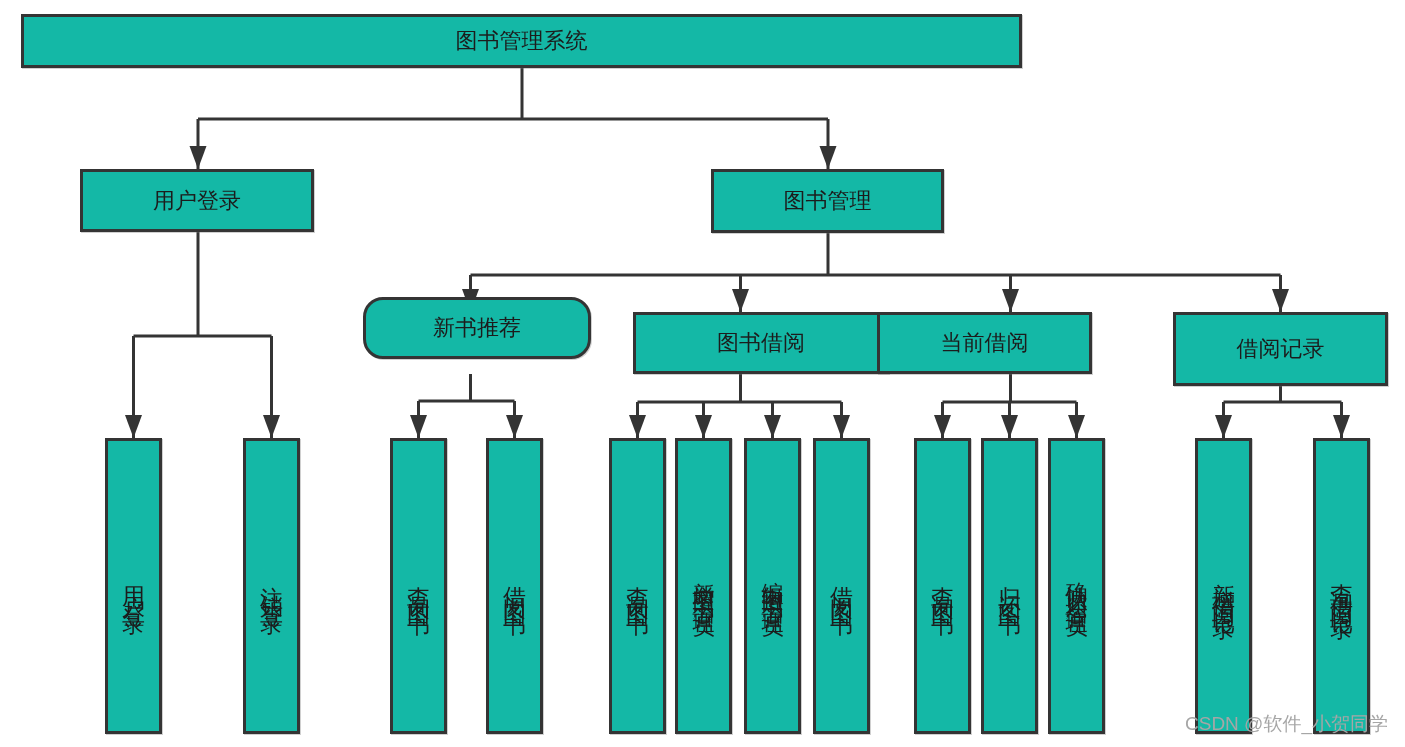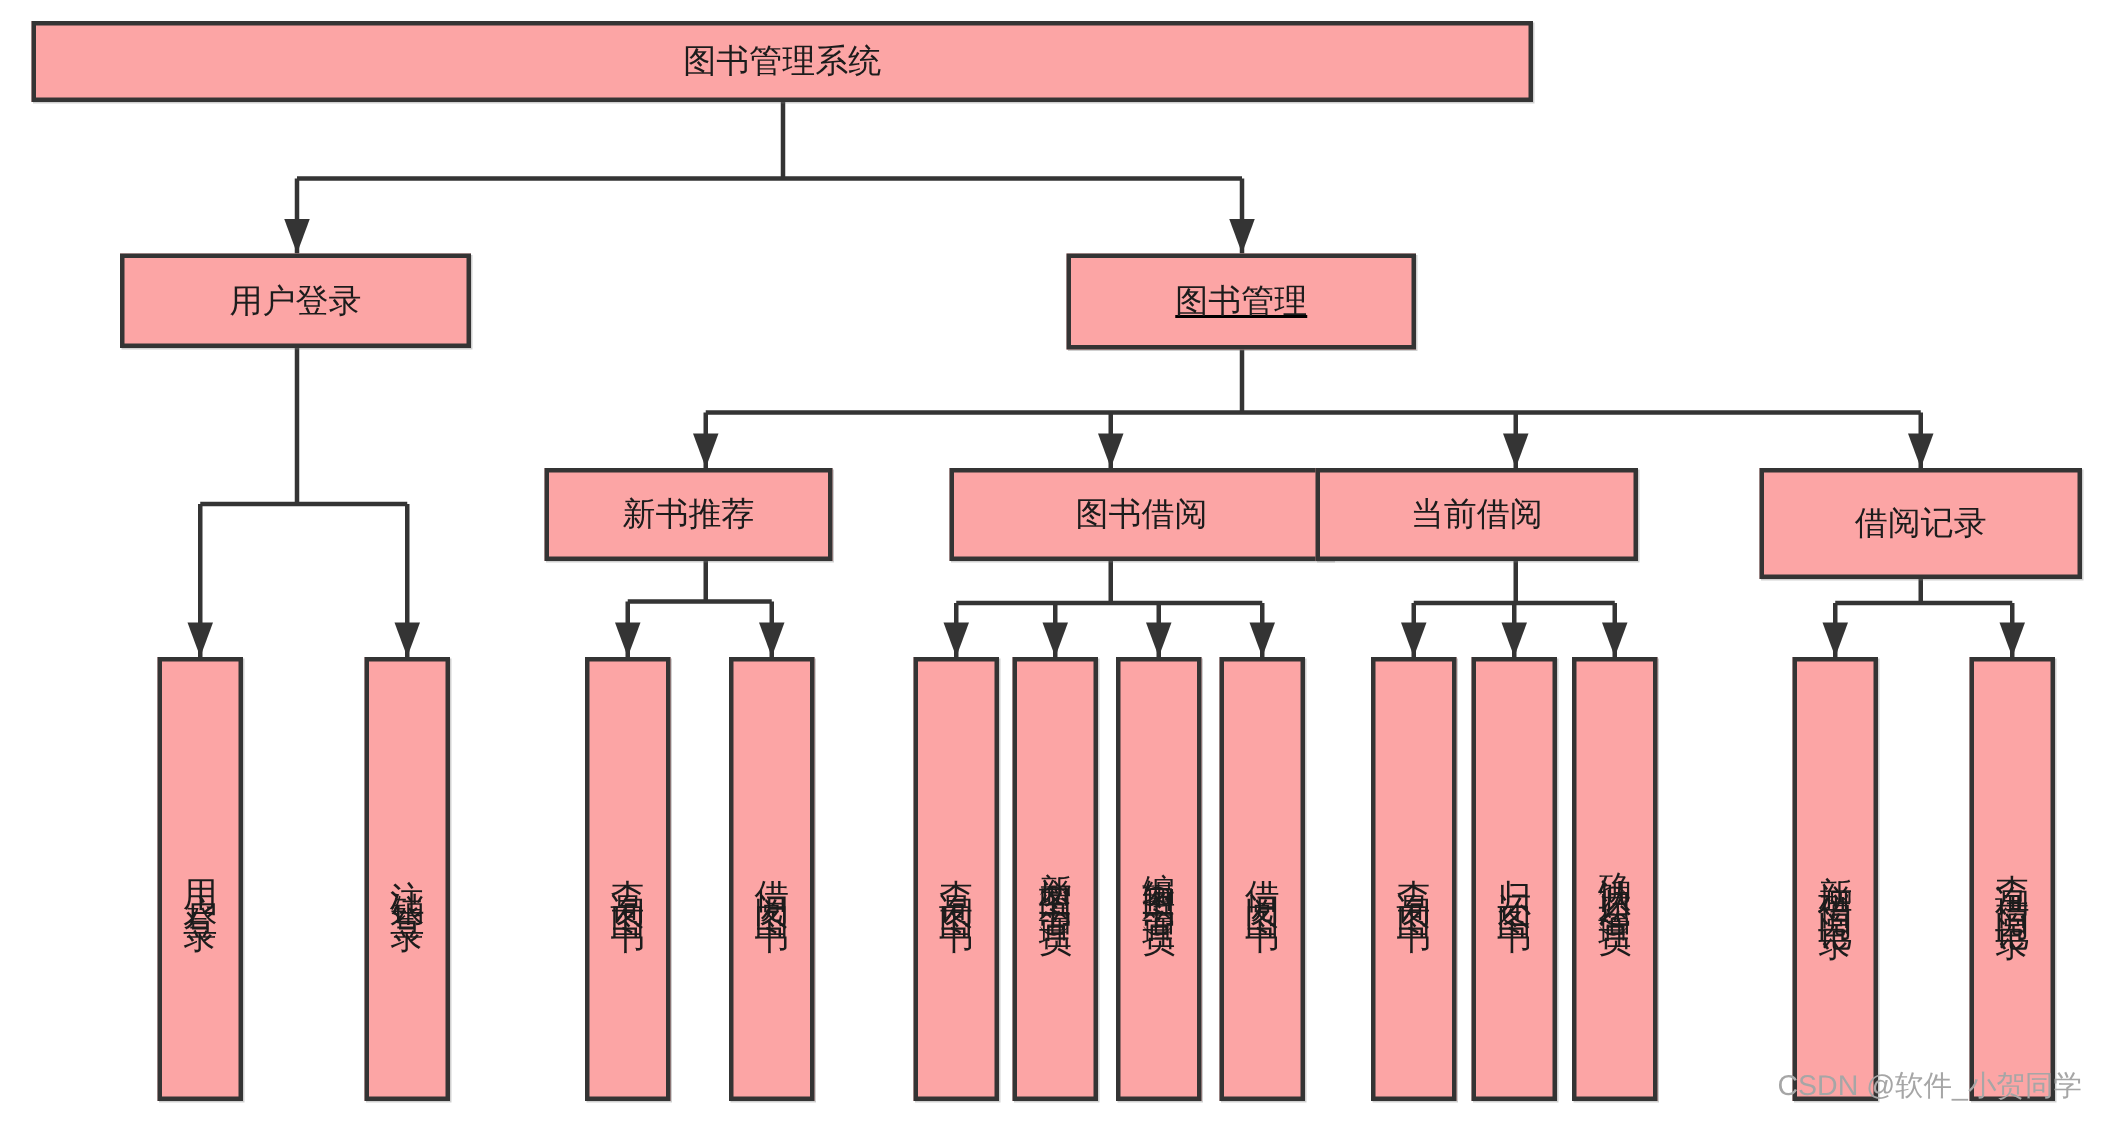"图书管理系统" .node { background: #fca5a5 -> #14b8a6 }
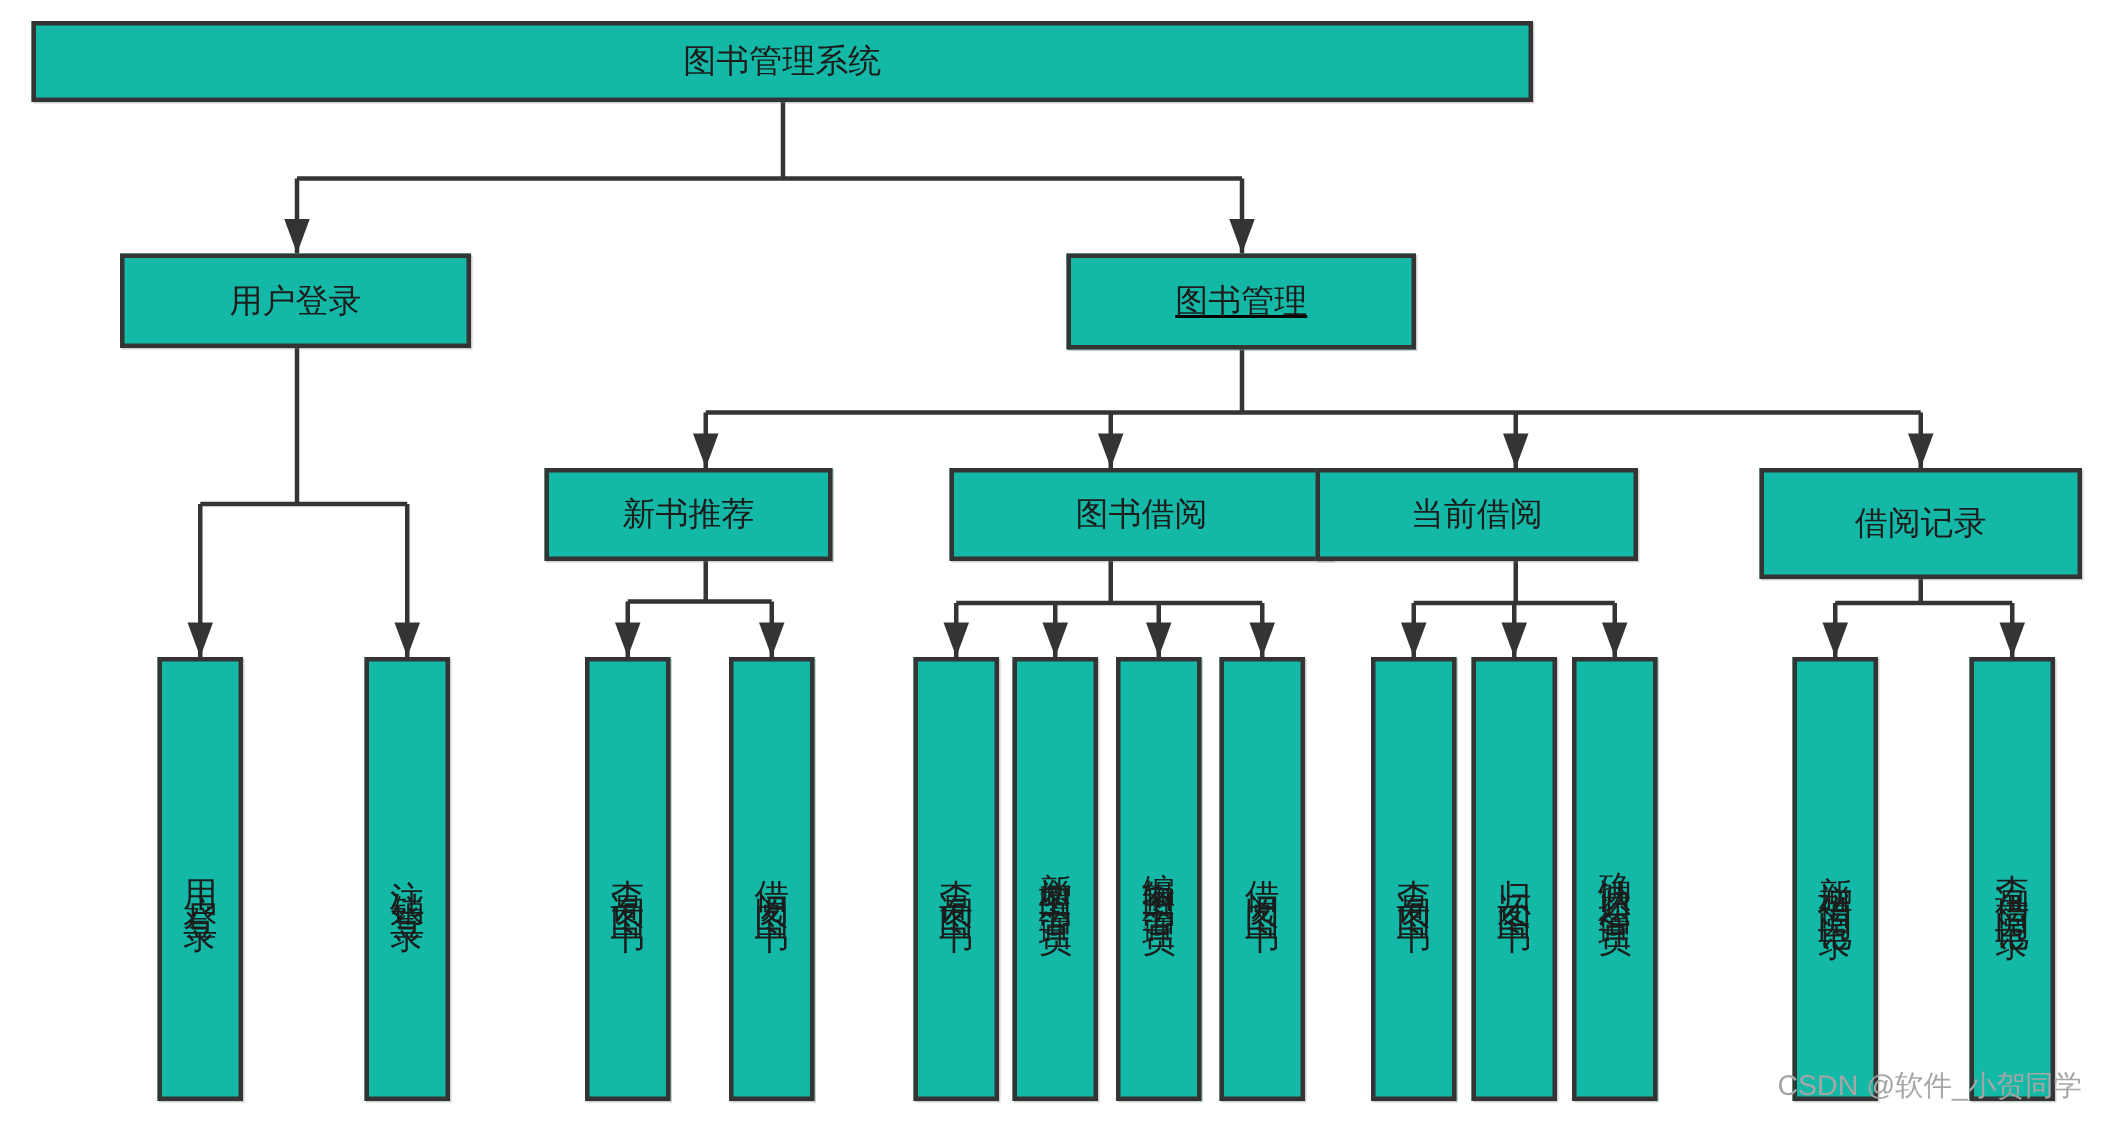"图书管理" div.node { text-decoration: underline -> none }
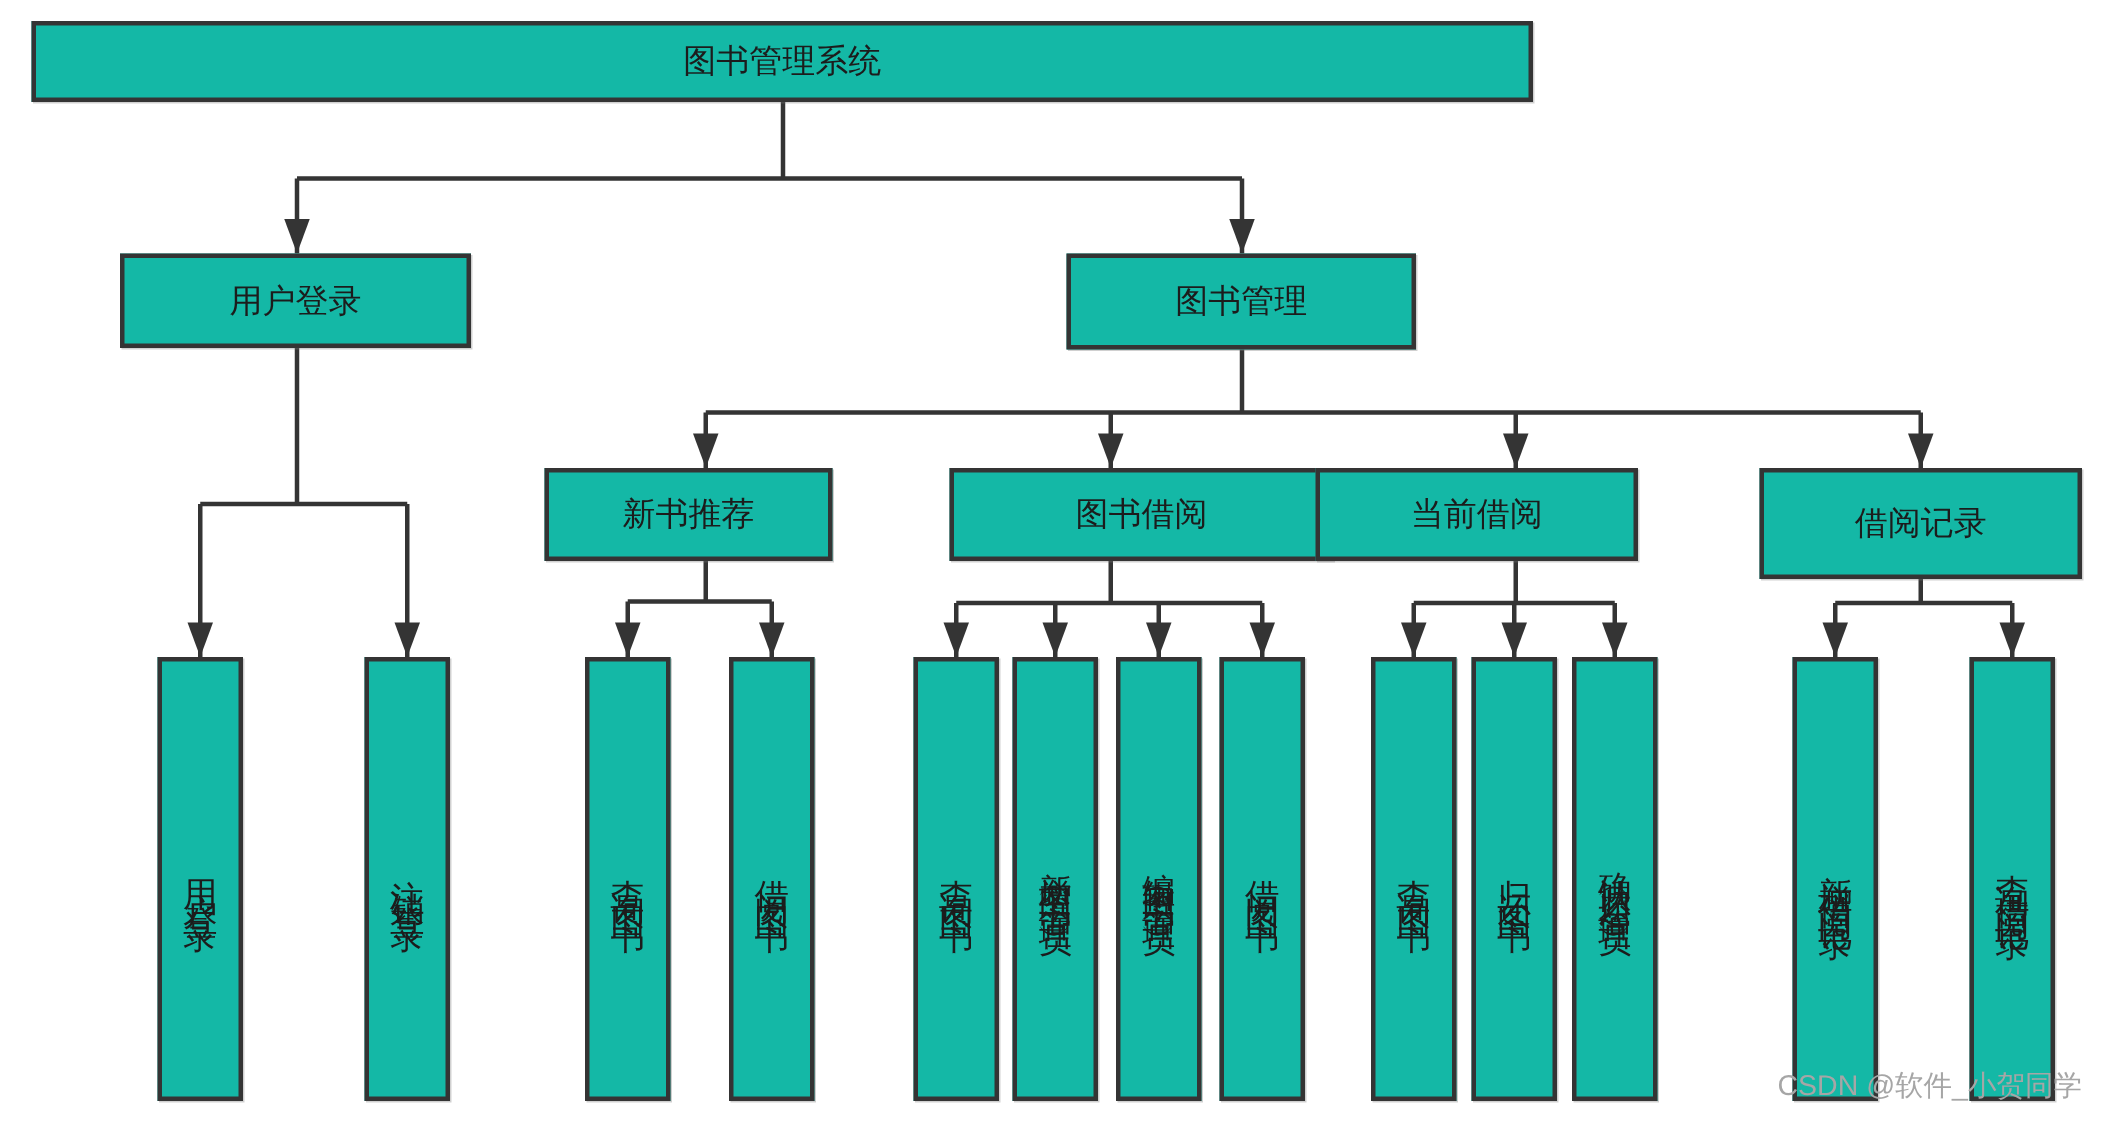"新书推荐" div.node { border-radius: none -> 20px; top: 312px -> 297px; width: 192px -> 228px }
